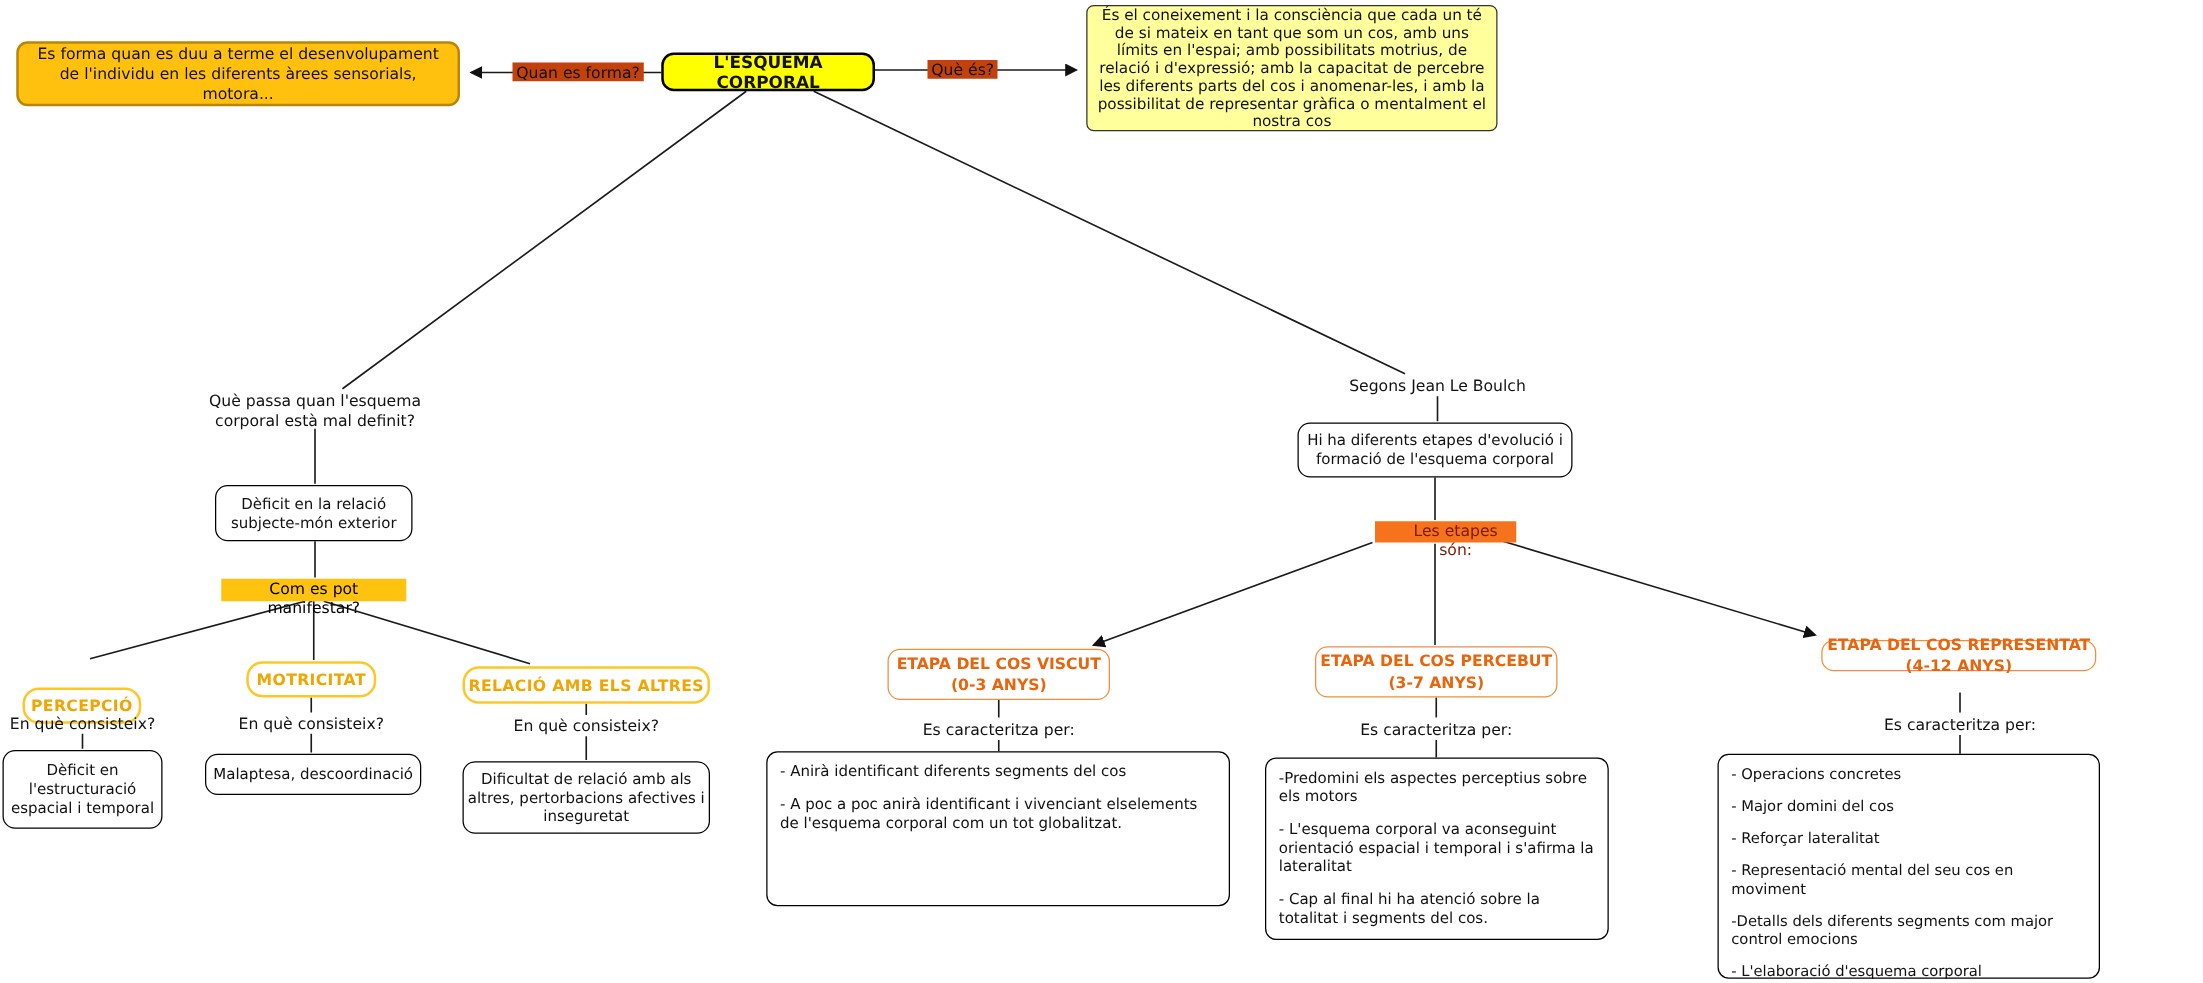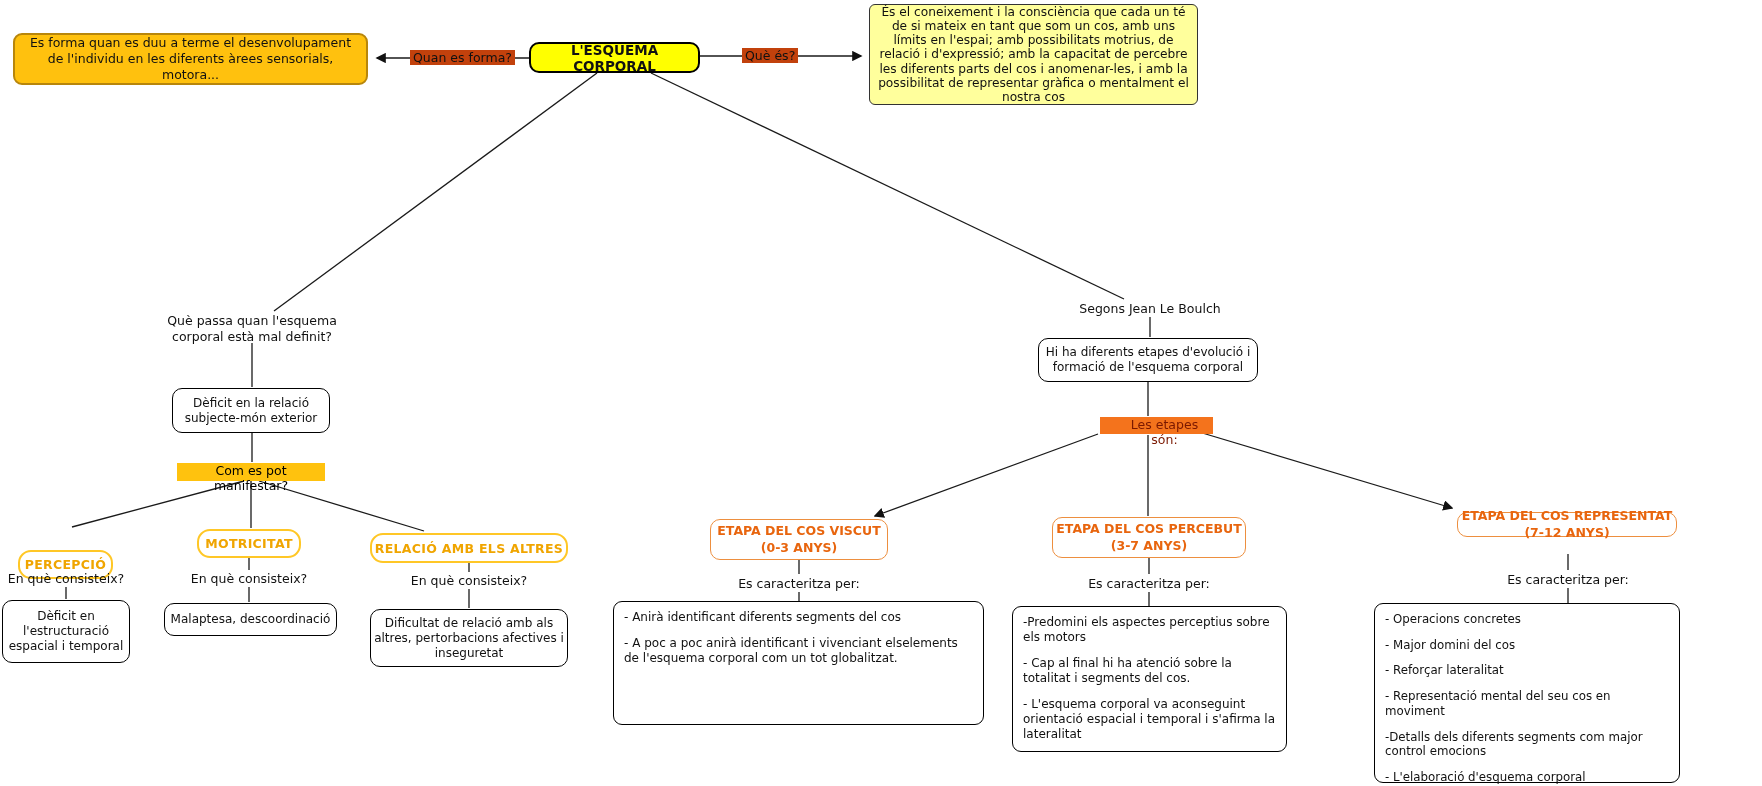"(7-12 ANYS)" div { text: 7-12 -> 4-12 }
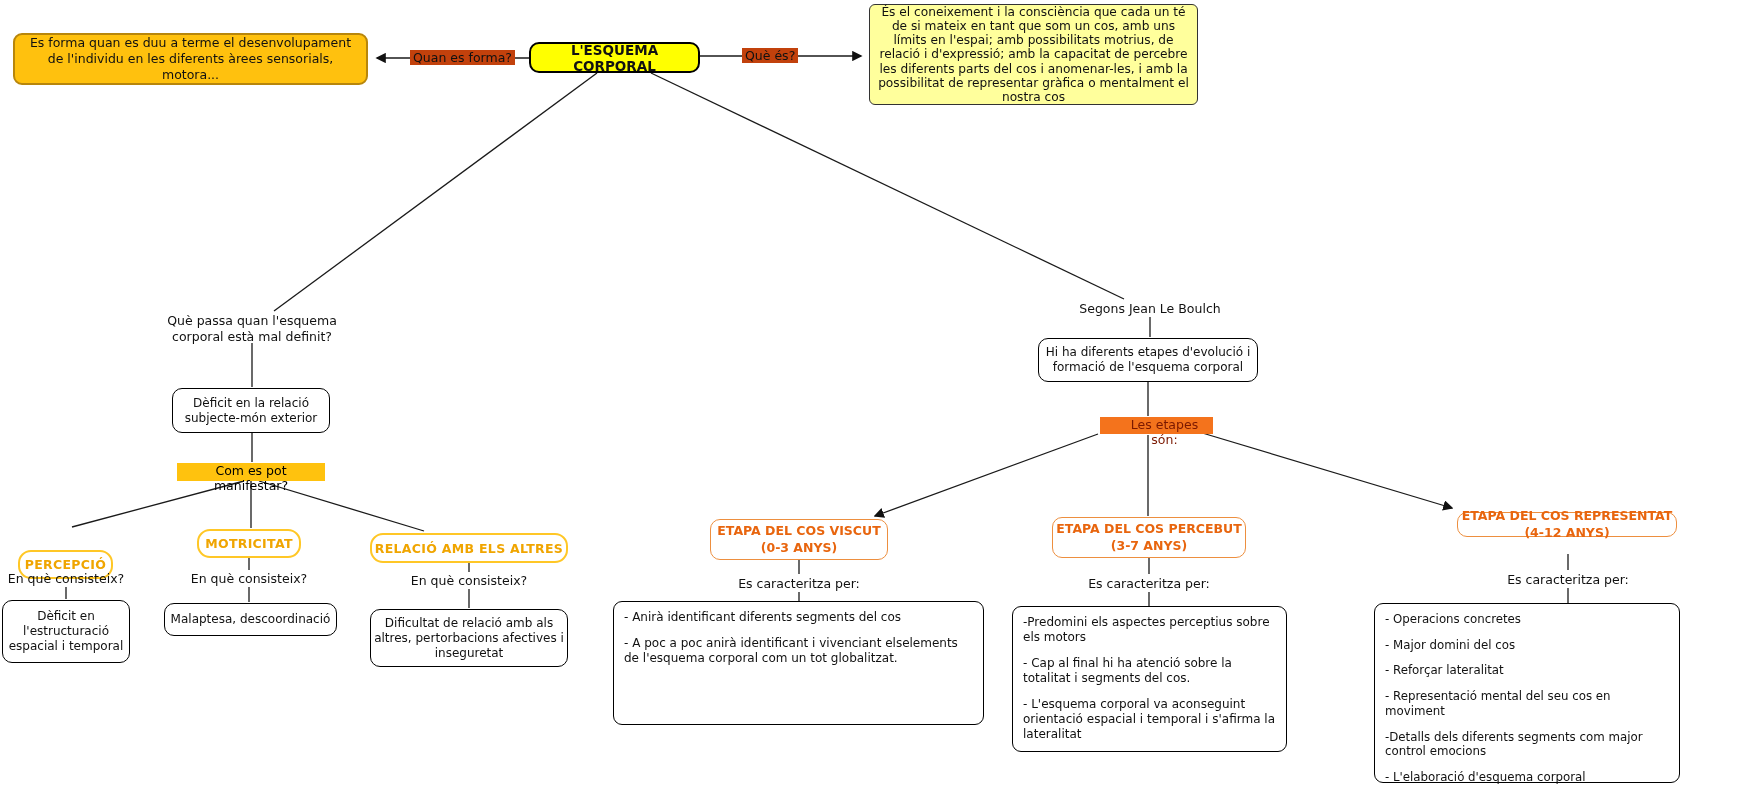"- Cap al final hi" p { order: before "- L'esquema corporal va aconseguint" -> after "- L'esquema corporal va aconseguint" }
